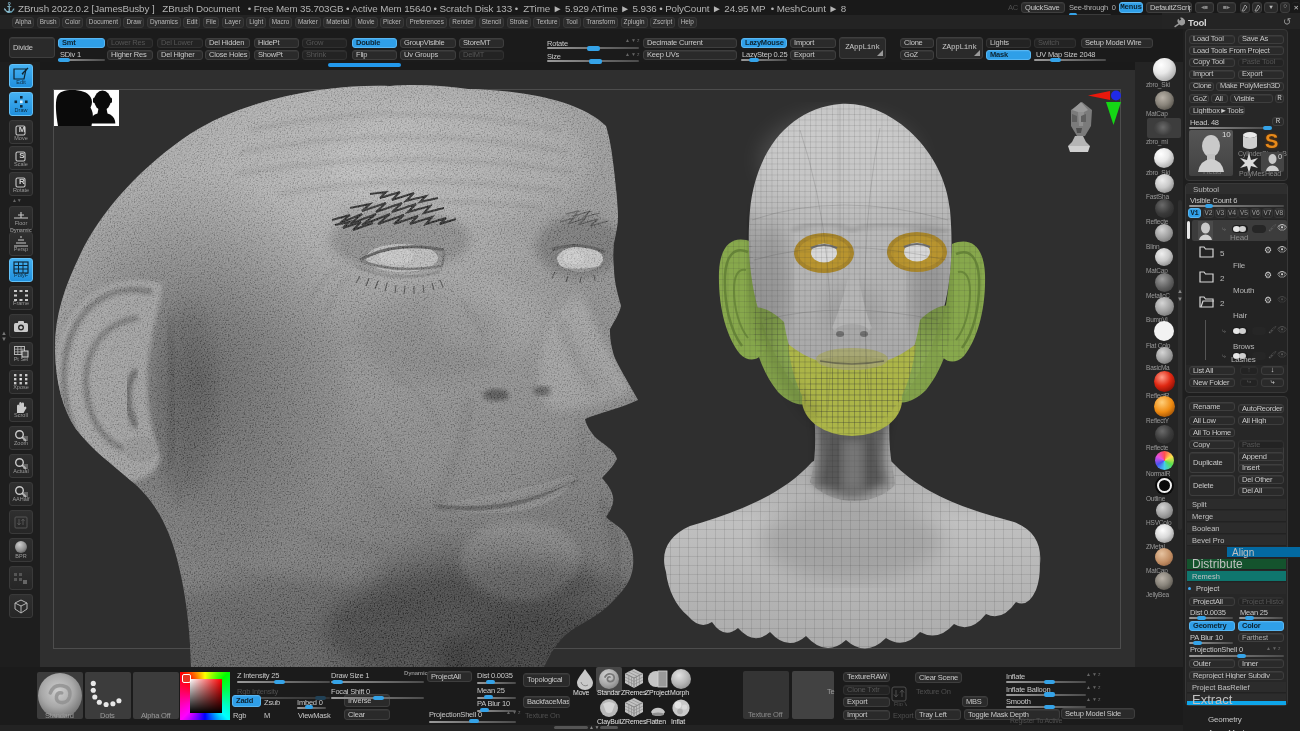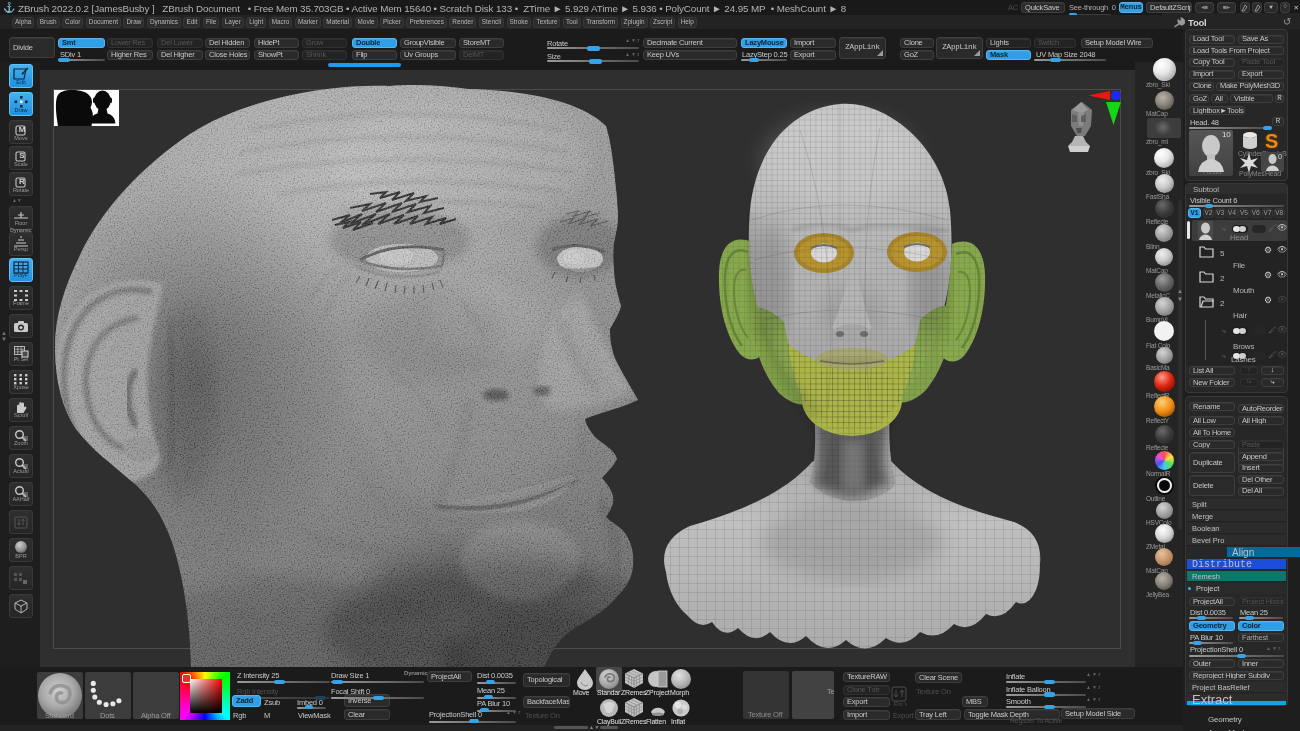"Distribute" div.abs { background: #1d4ed8 -> #14532d; font-family: Liberation Mono, monospace -> none; font-size: 10px -> 12px }
